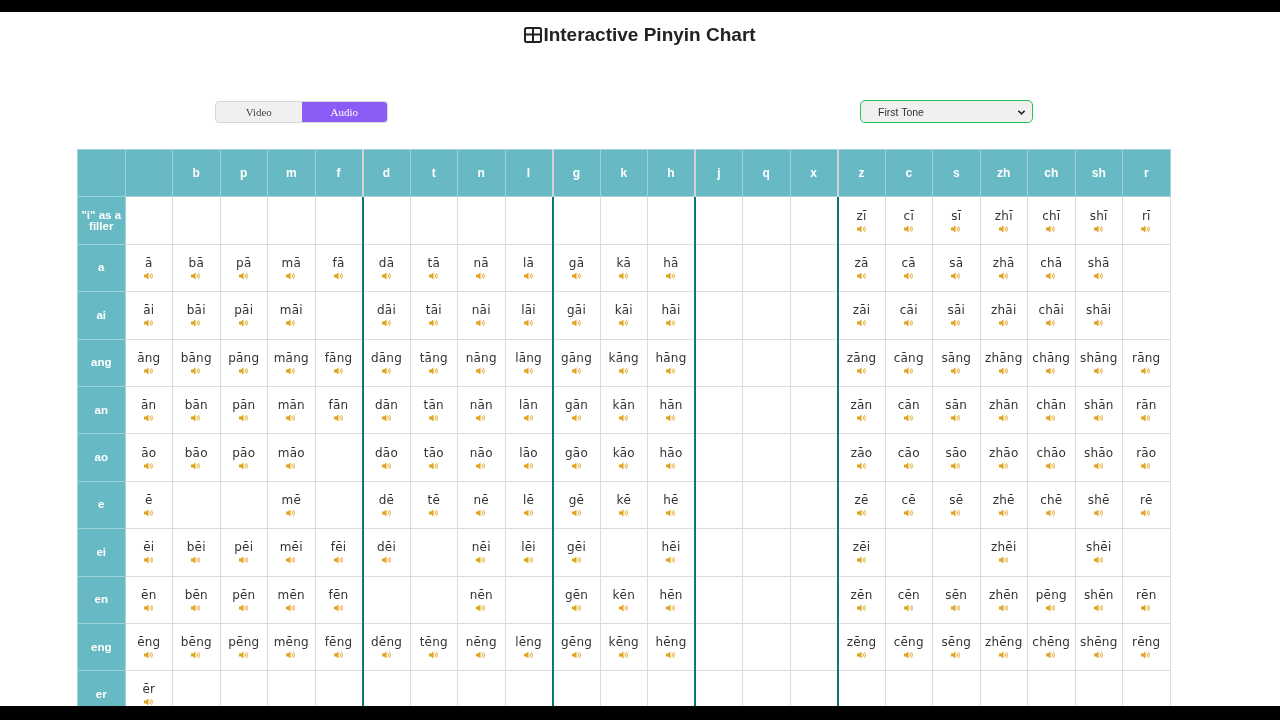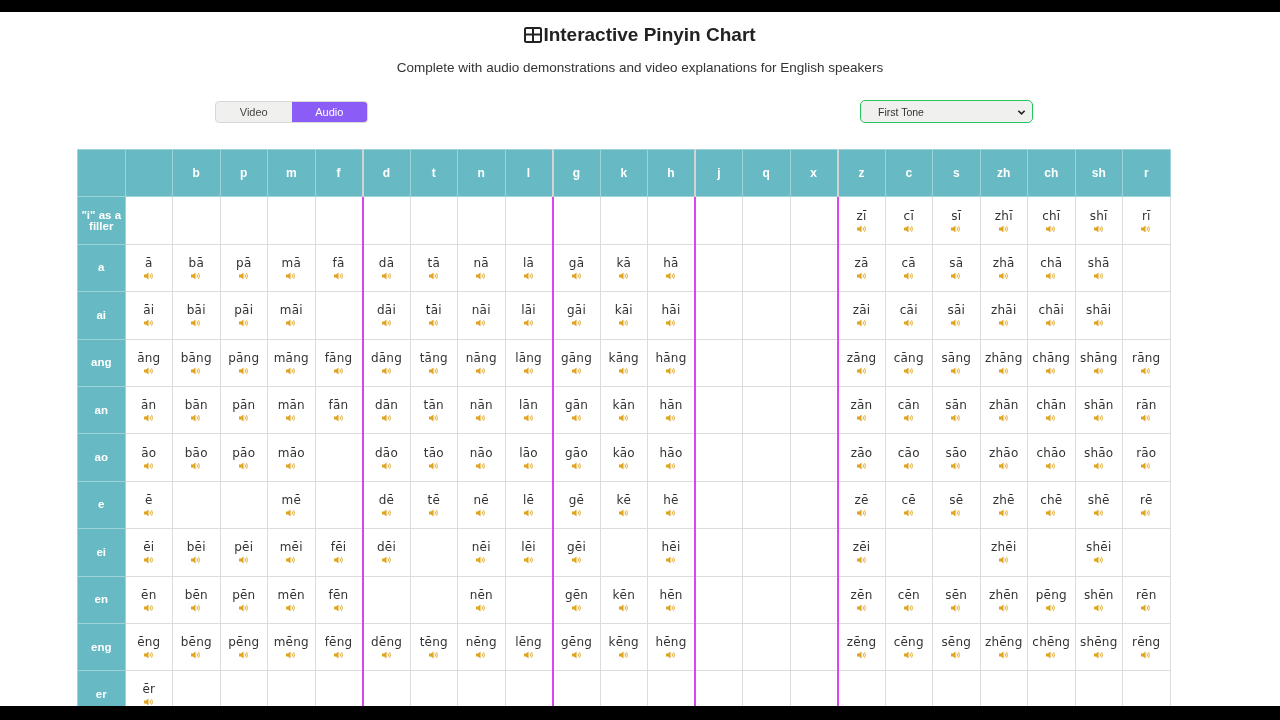"Complete with audio demonstrations and" div.subtitle { html: <div>Complete with audio demonstrations and video explanations for English speakers</div> -> none }
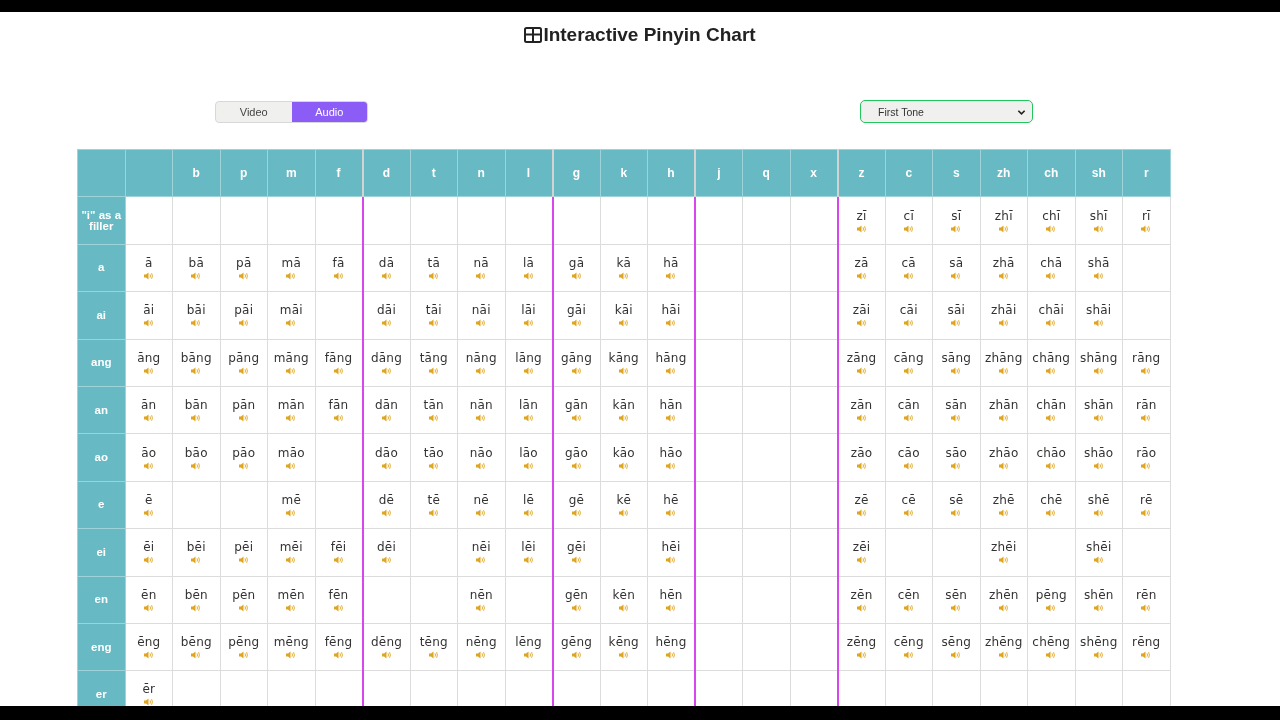"Video" .toggle { font-family: none -> Liberation Serif, serif; width: 153px -> 173px }
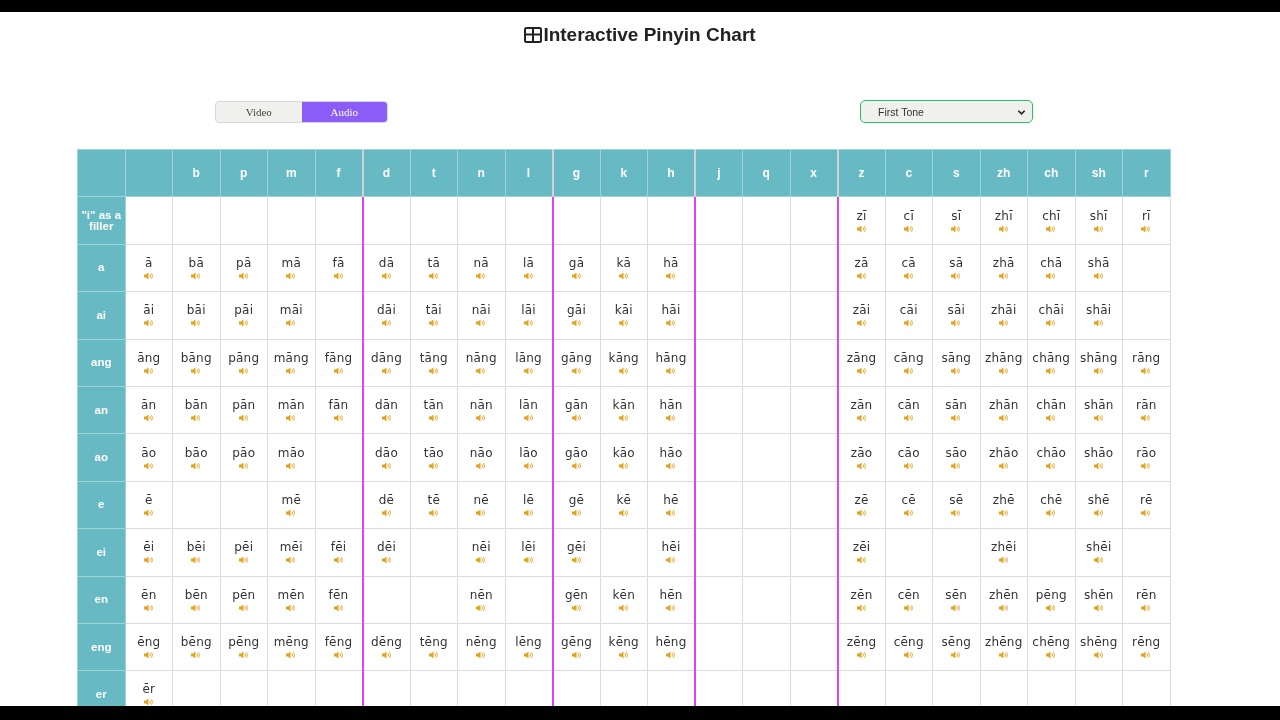"zī" table.chart td.gap-left { border-left: 2px solid #d946ef -> 2px solid #0f766e }
